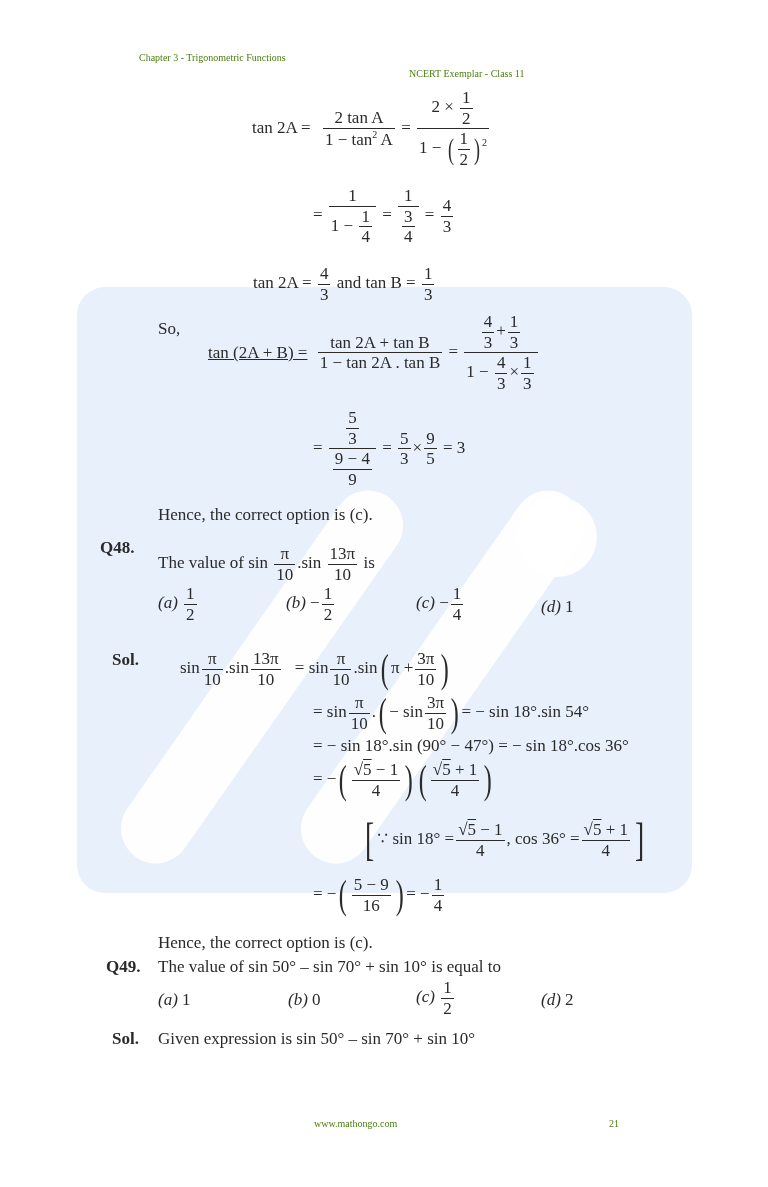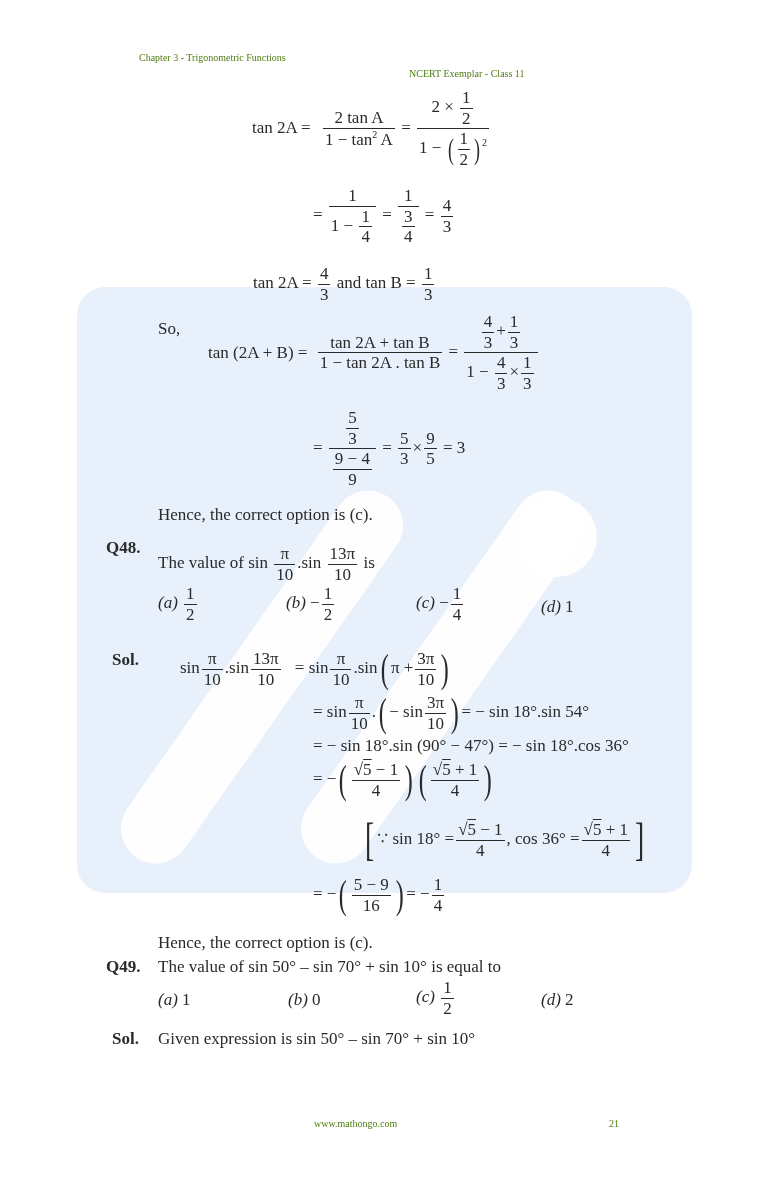"tan (2A + B) =" span { text-decoration: none -> underline }
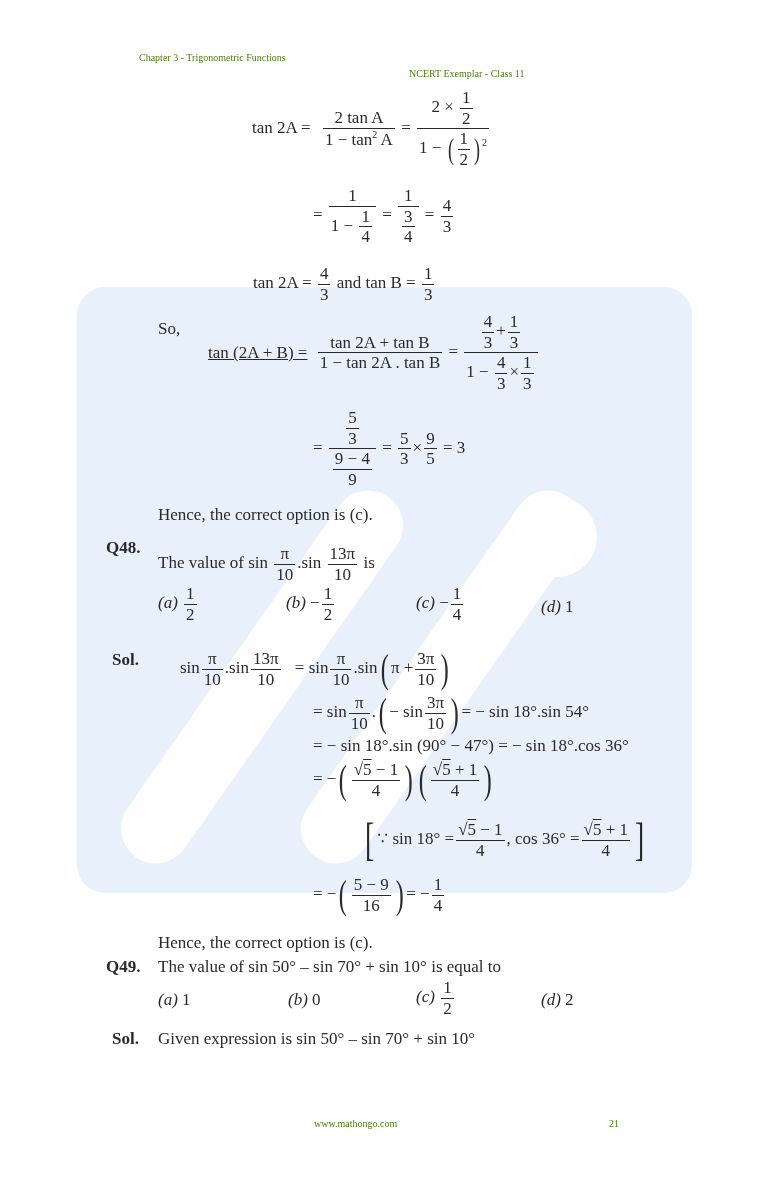"Q48." div.ln { left: 106px -> 100px }
